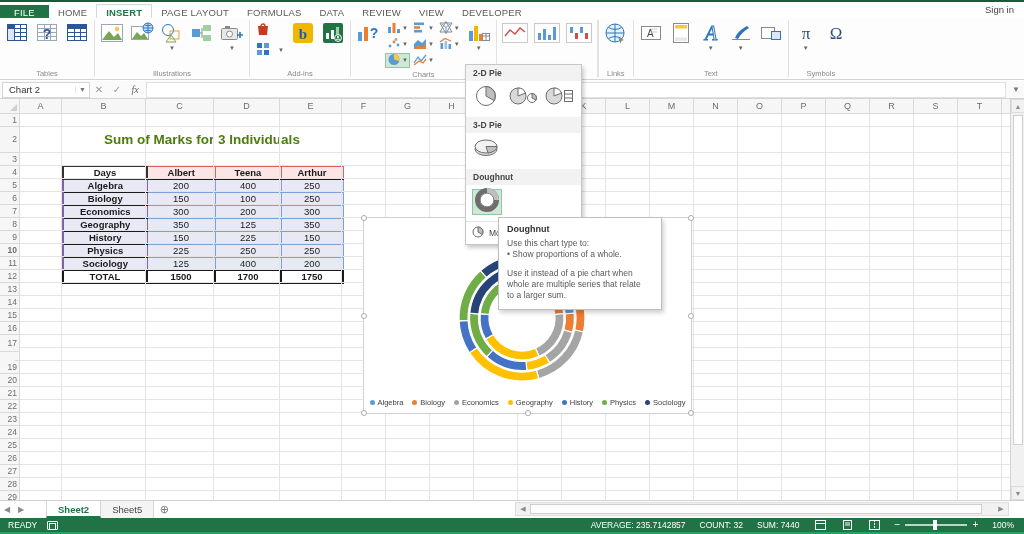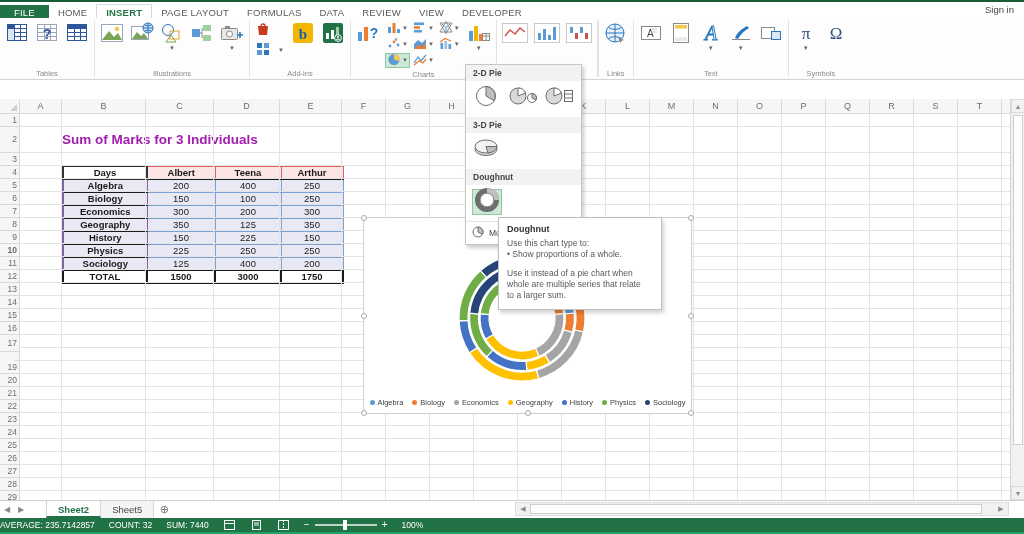"Chart 2" div { html: none -> <div> <div> <span>Chart 2</span> <span>▼</span> </div> <span>✕</span> <span>✓</span> <span>fx</span> <div></div> <span>▼</span> </div> }
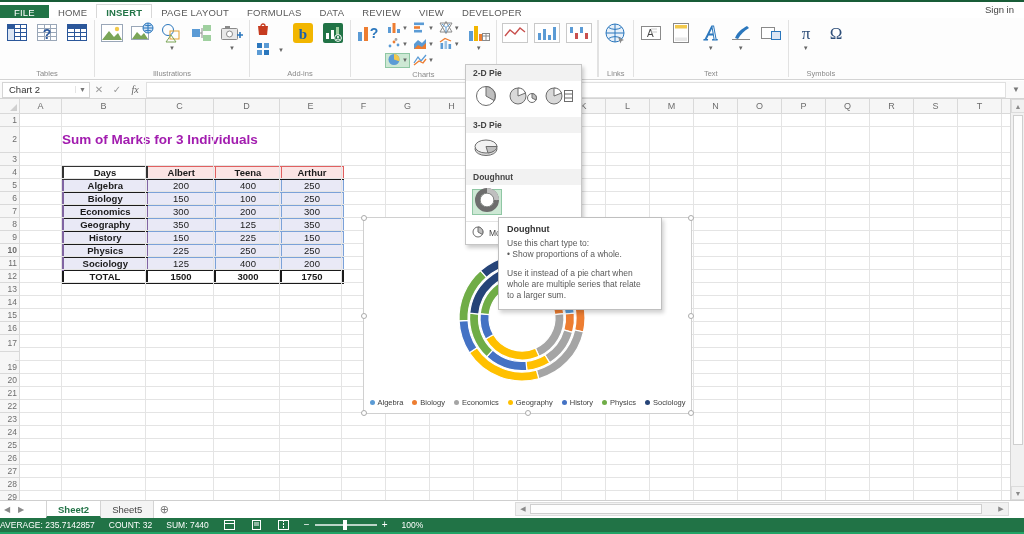"Sum of Marks for 3" #sheet-title { color: #a21caf -> #4d7c0f; text-align: none -> center }
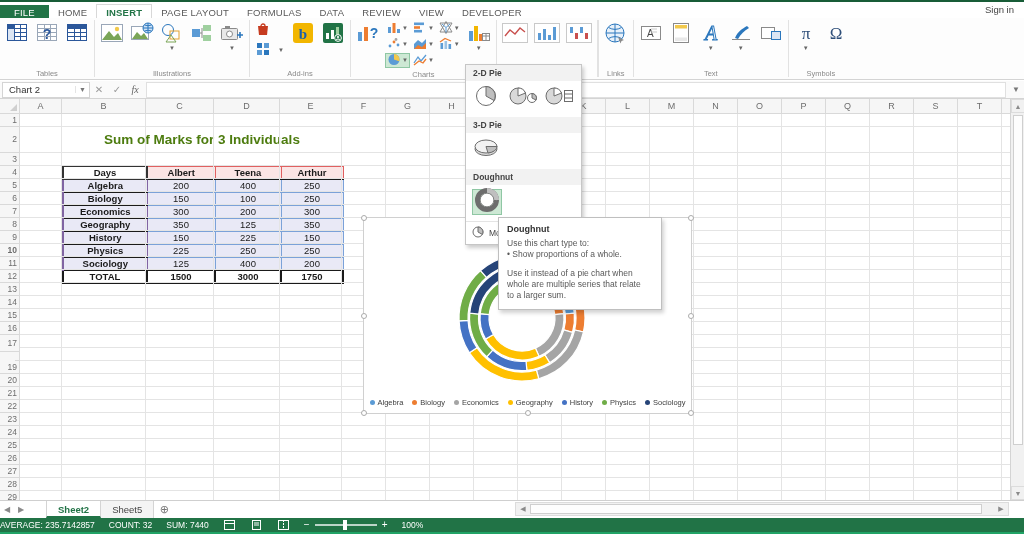"3000" td { text: 3000 -> 1700 }
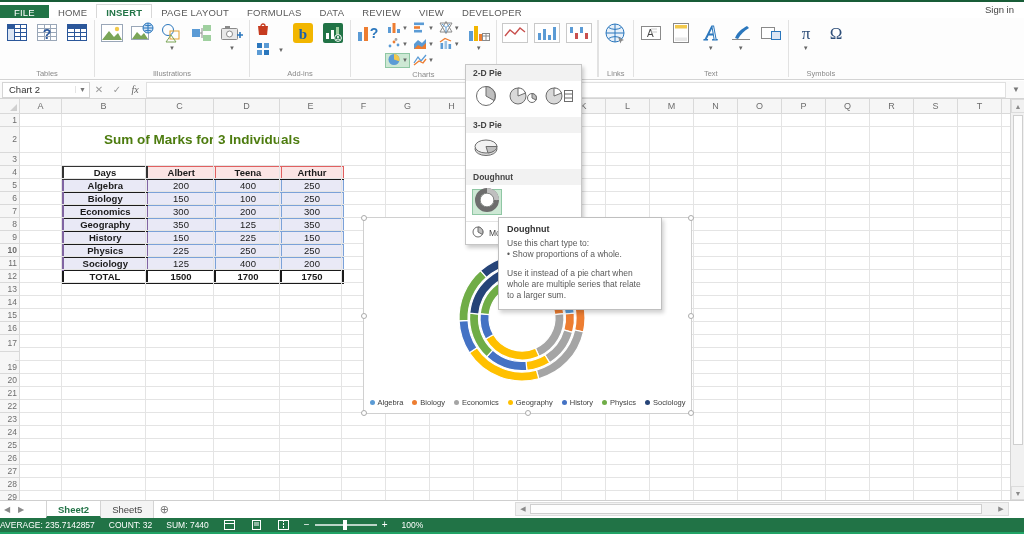"READY" div { html: none -> <div> <span>READY</span> <span></span> </div> }
